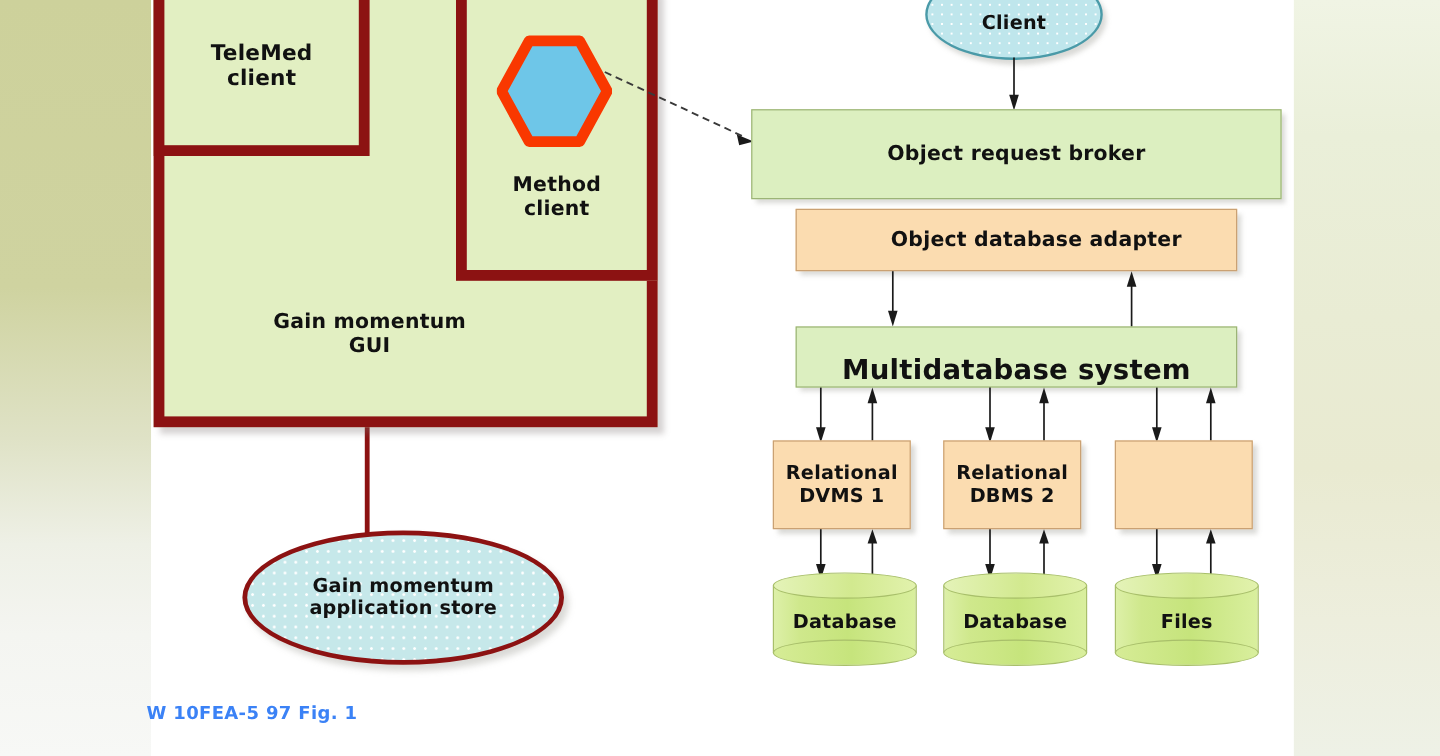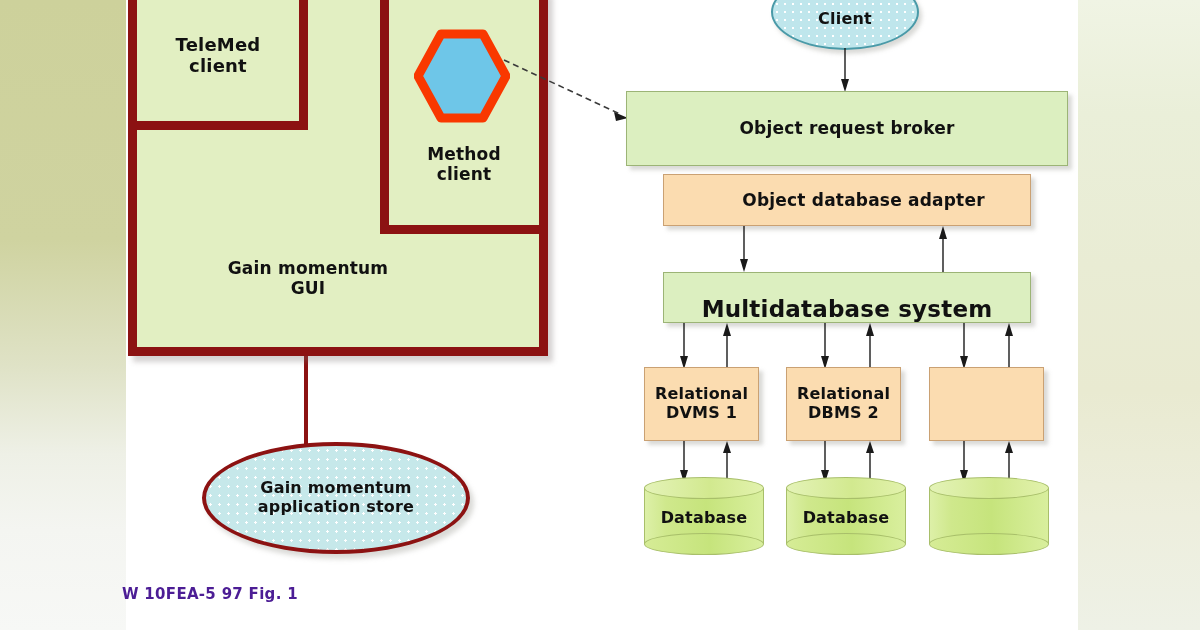"Files" div.text { html: none -> <div>Files</div> }
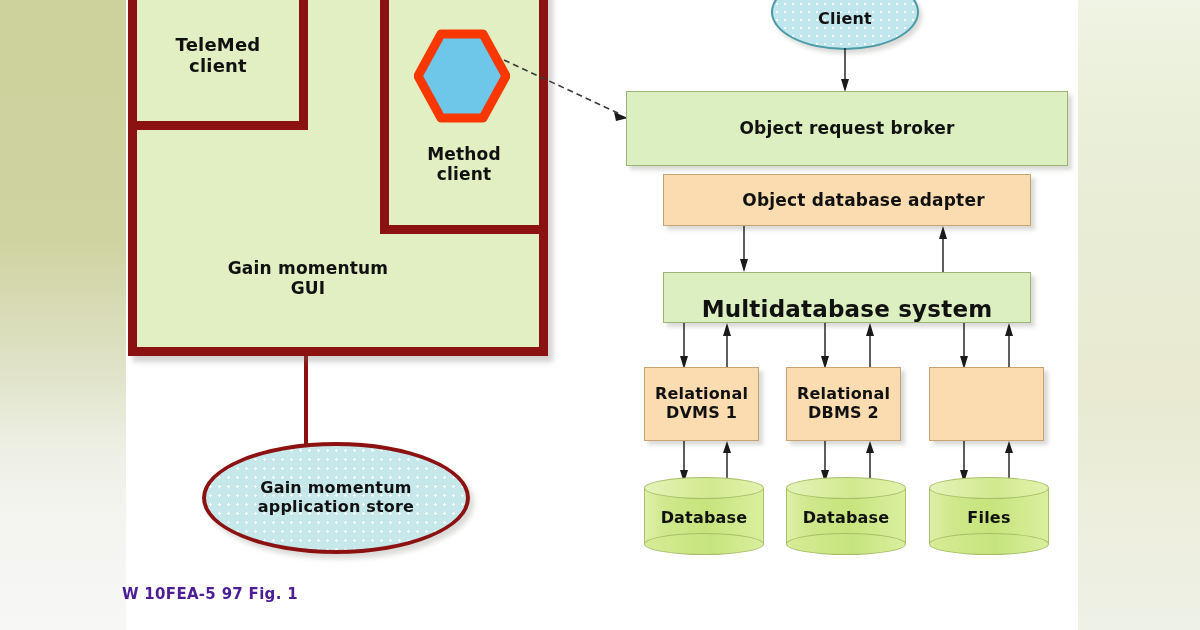"W 10FEA-5 97 Fig. 1" #caption { color: #4c1d95 -> #3b82f6 }
